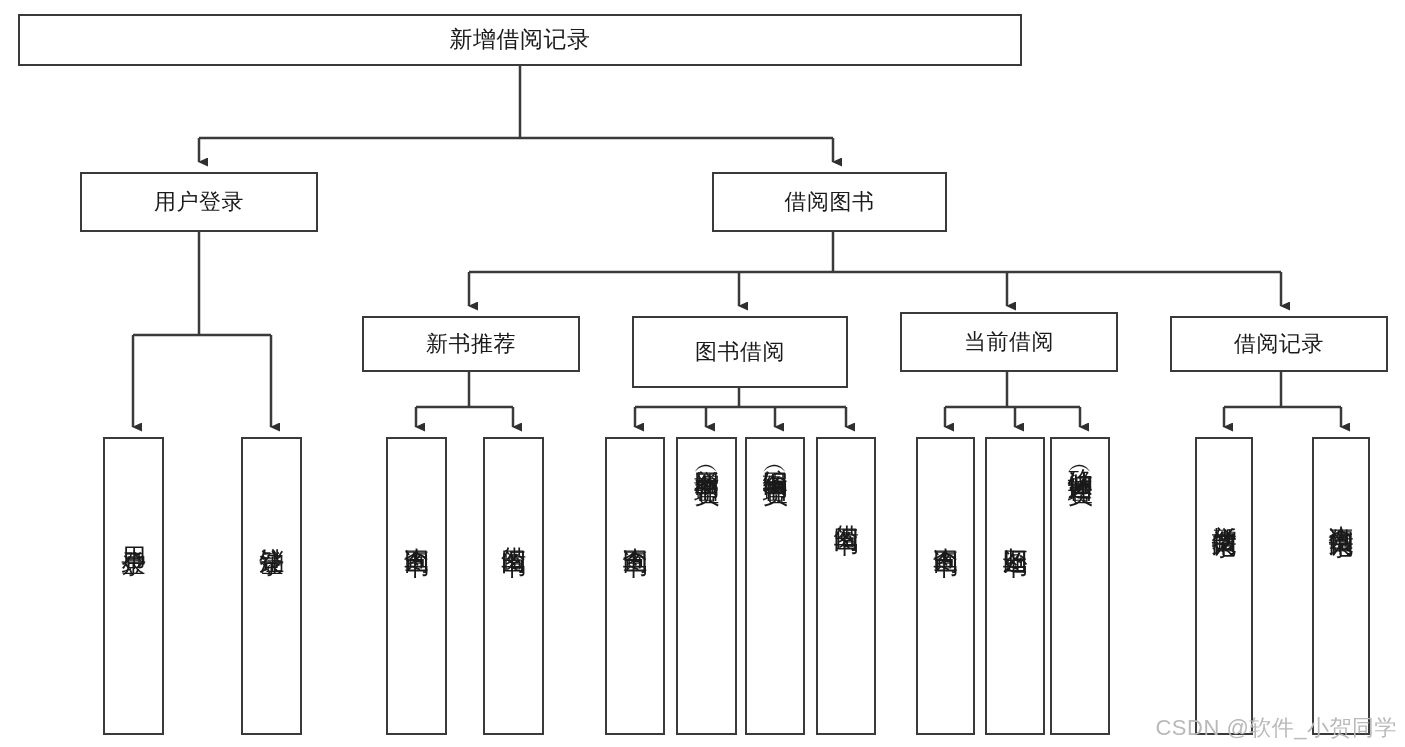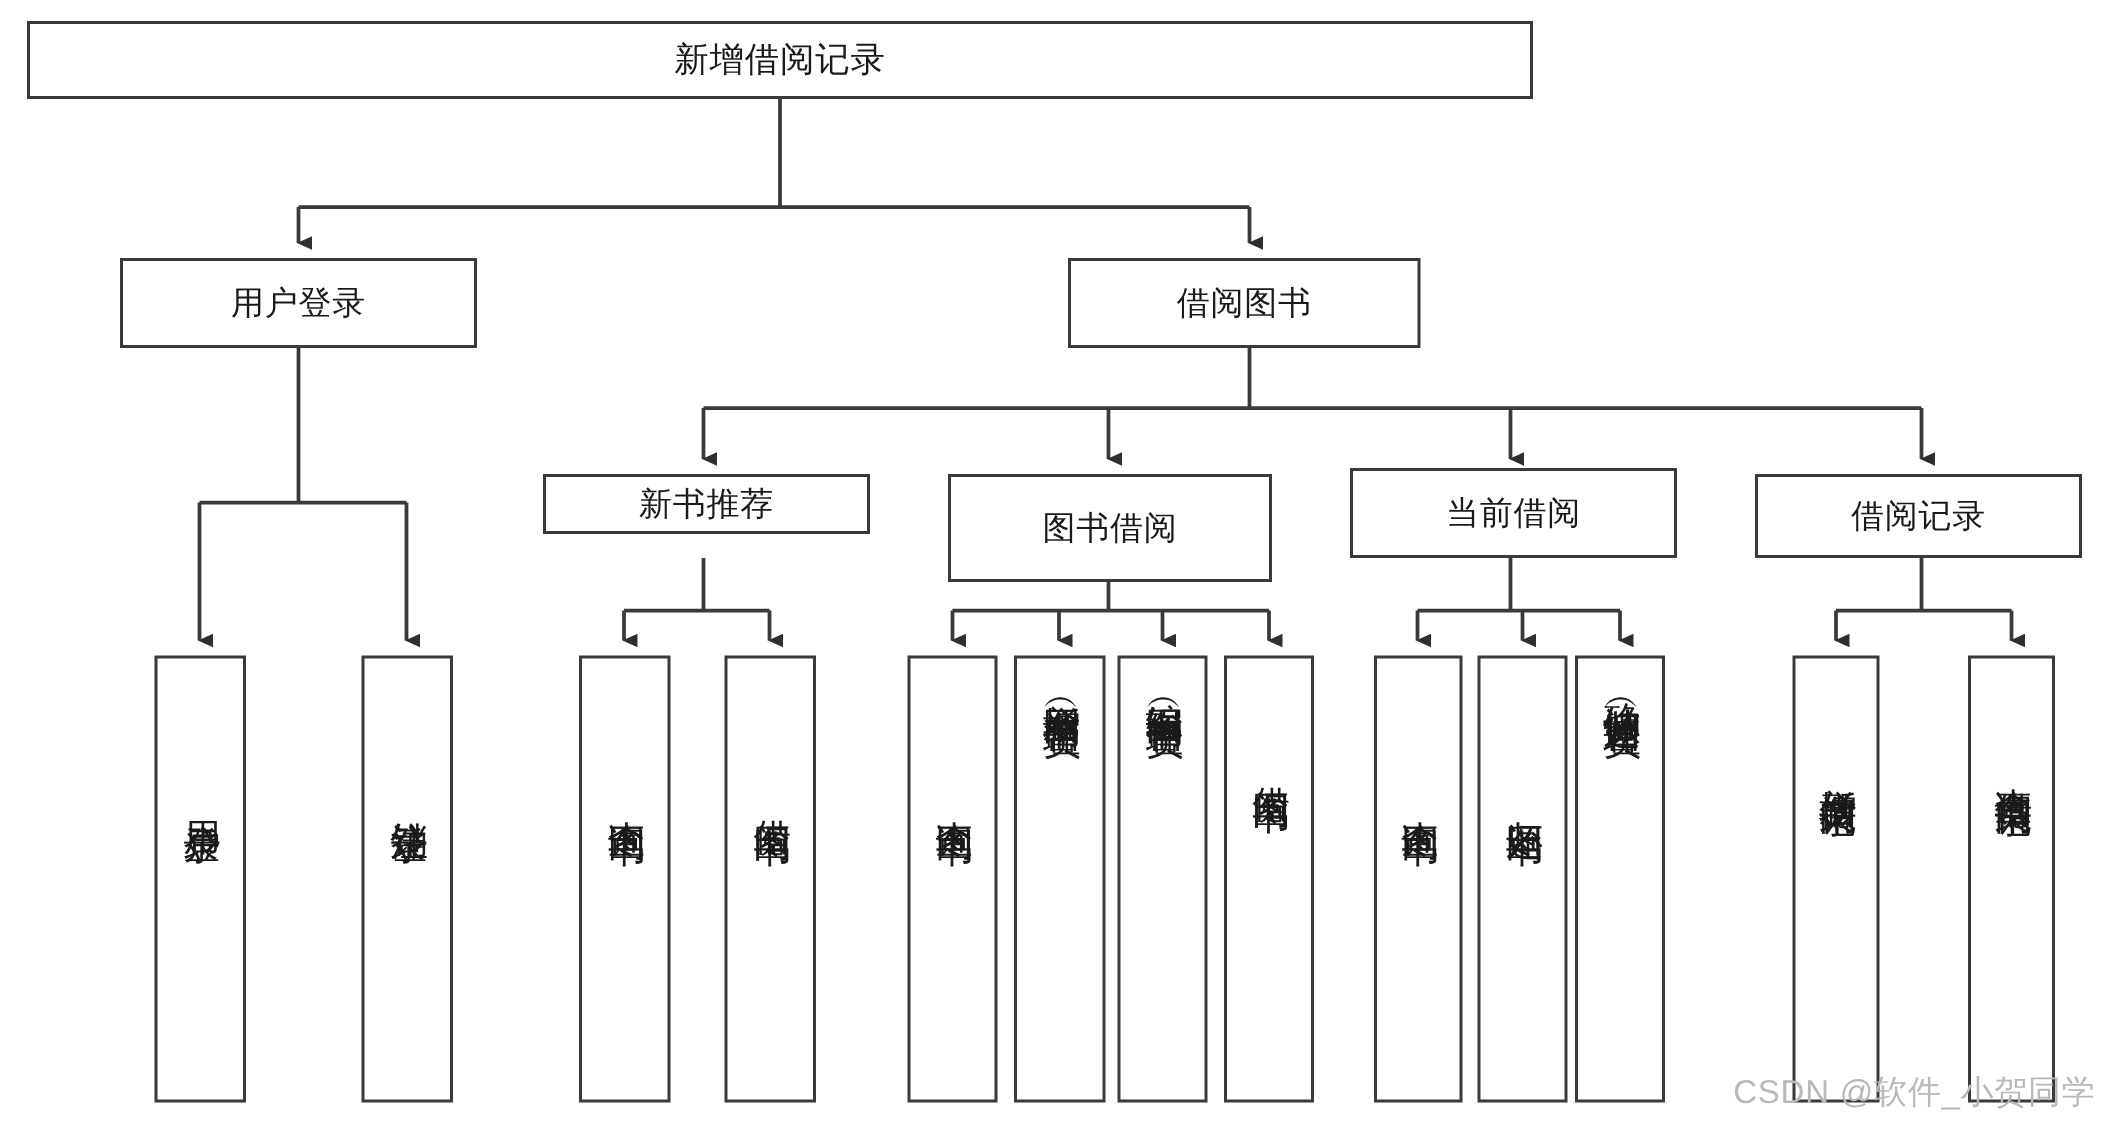"新书推荐" div.node { height: 40px -> 56px }
